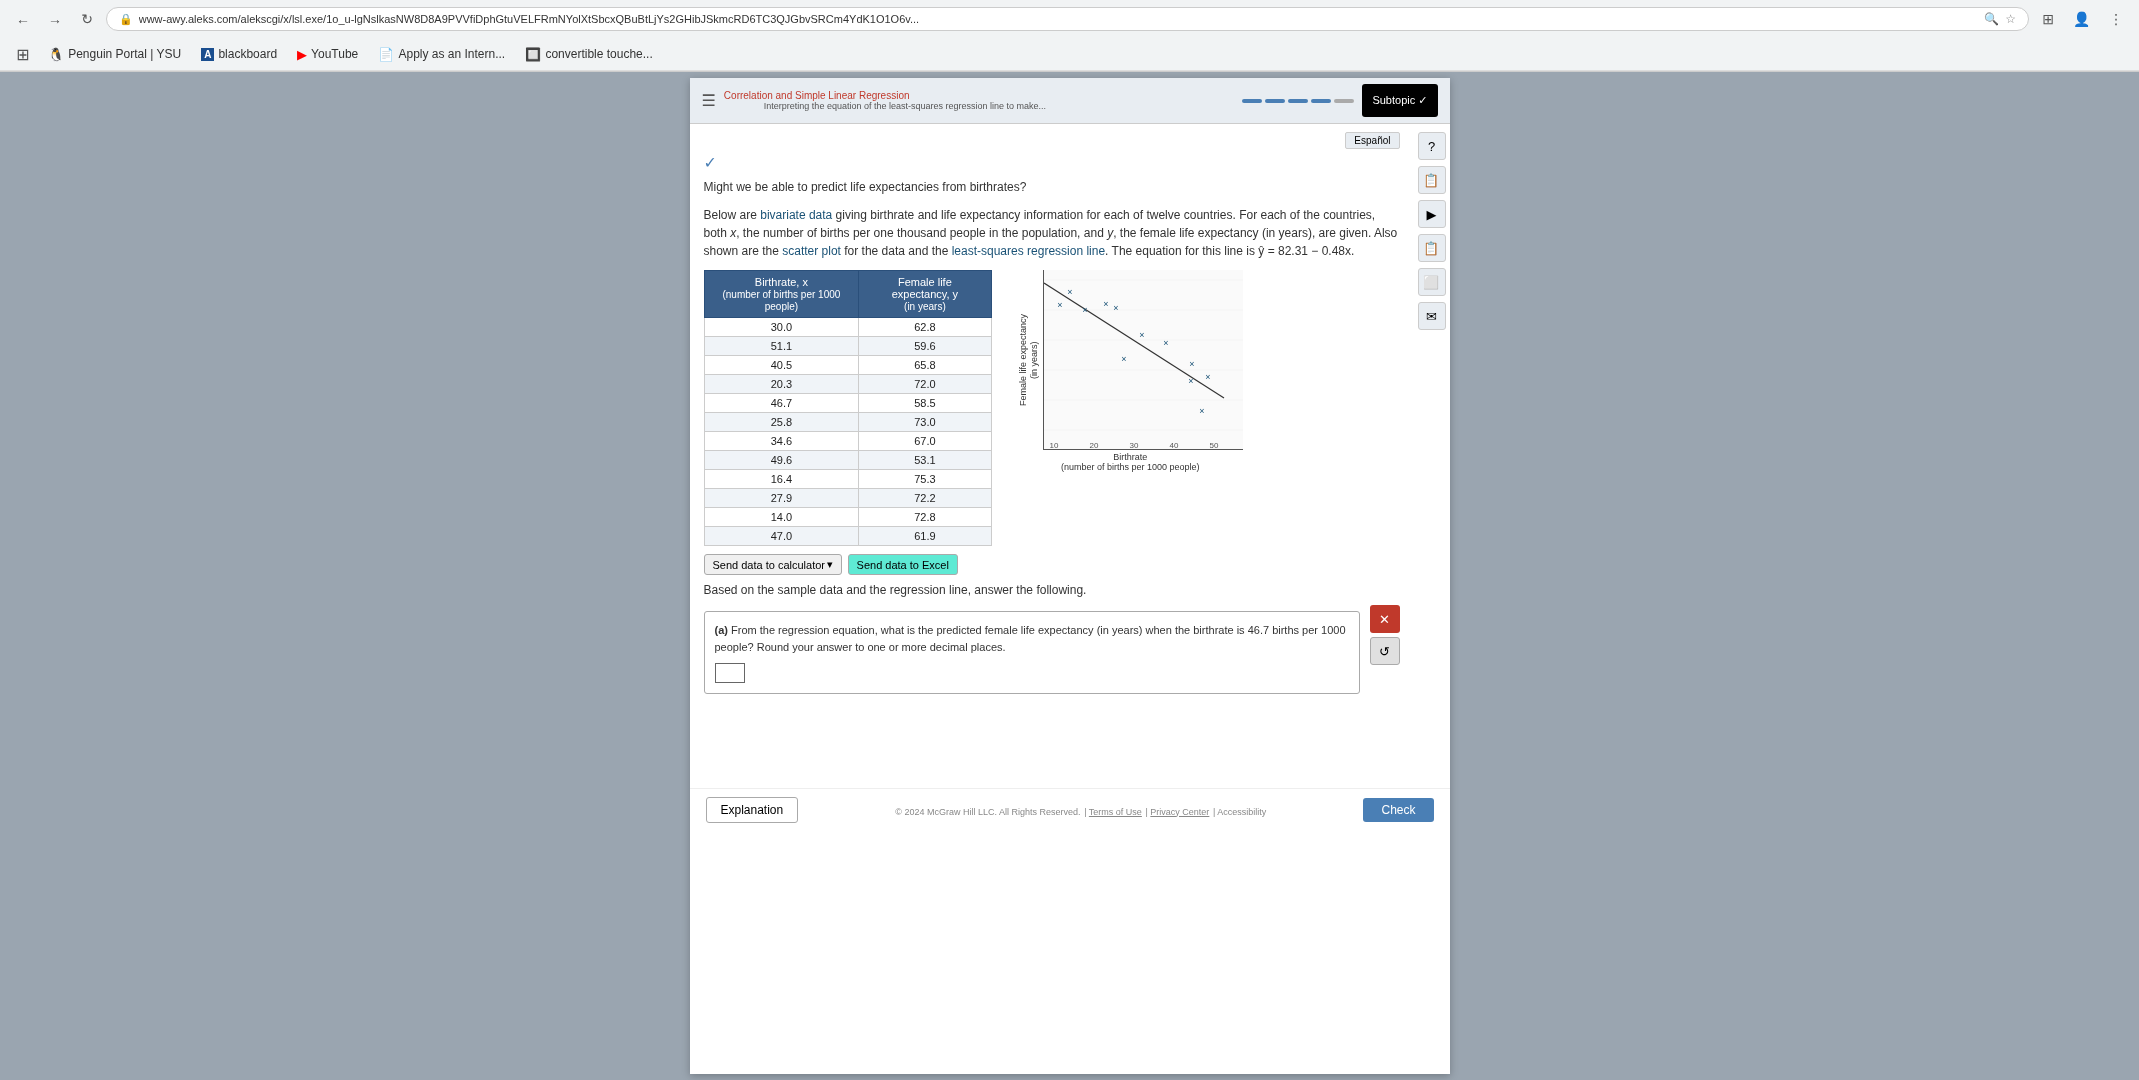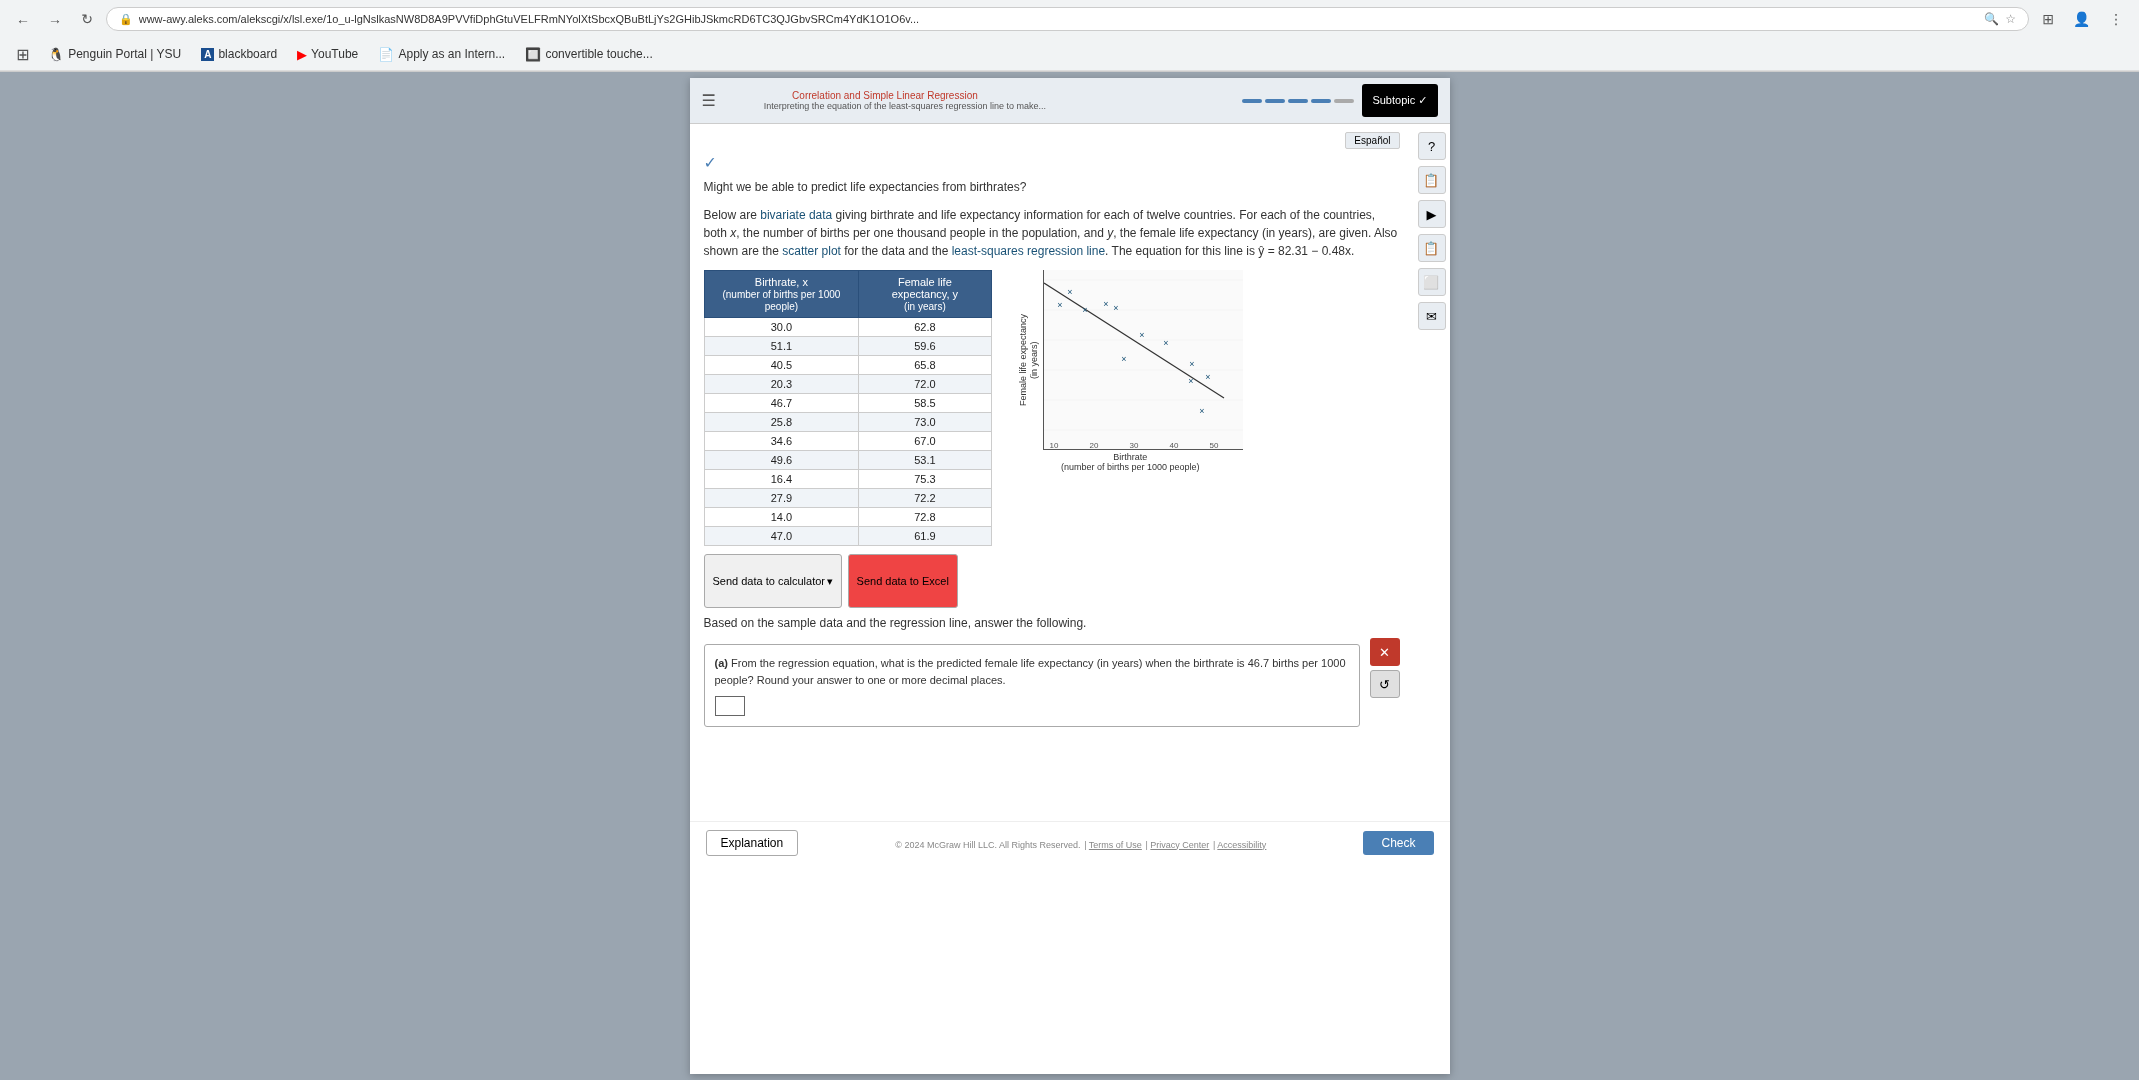"Correlation and Simple Linear Regression" .aleks-breadcrumb .bc-main { text-align: center -> none }
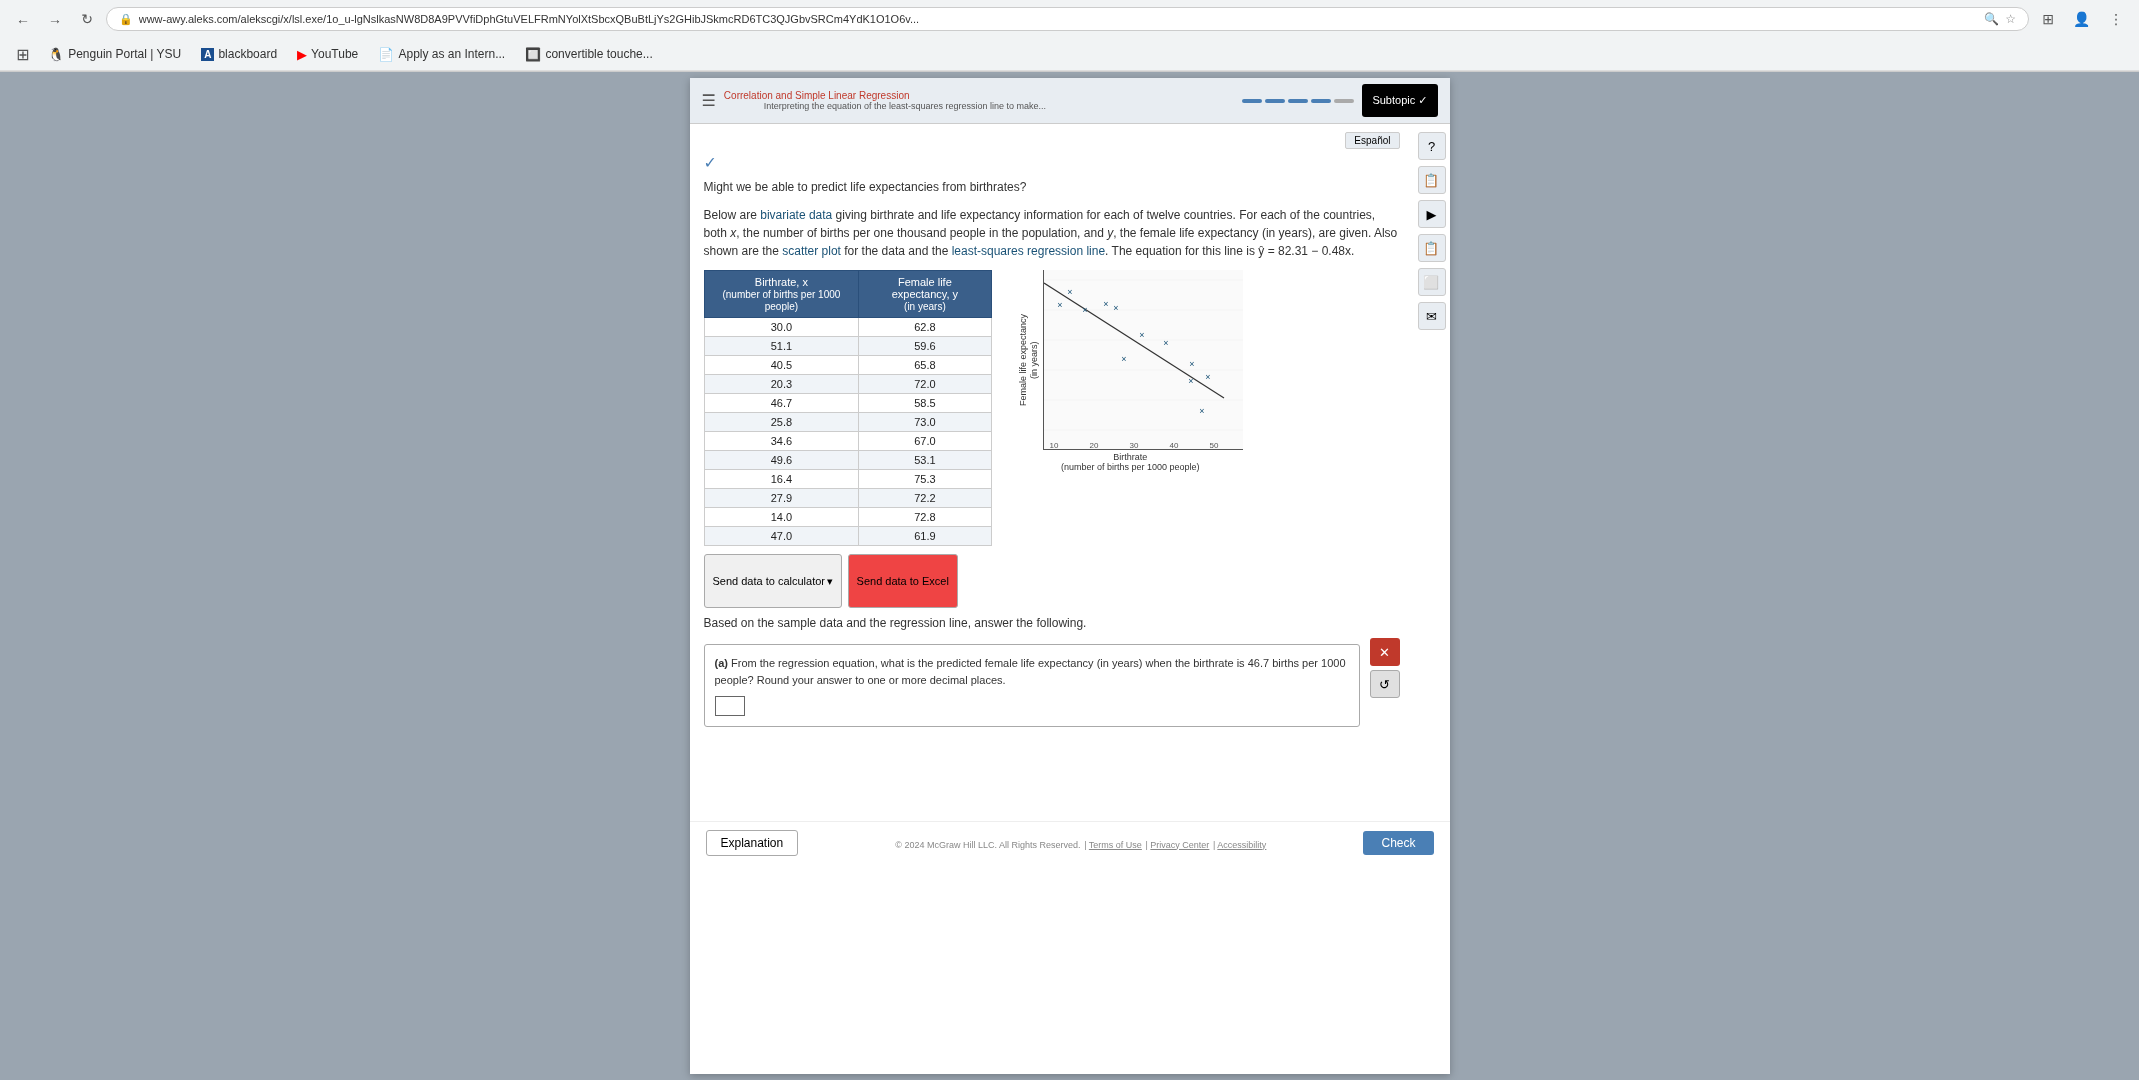"Send data to Excel" .send-excel-btn { background: #ef4444 -> #5eead4; padding: 20px 8px -> 3px 8px }
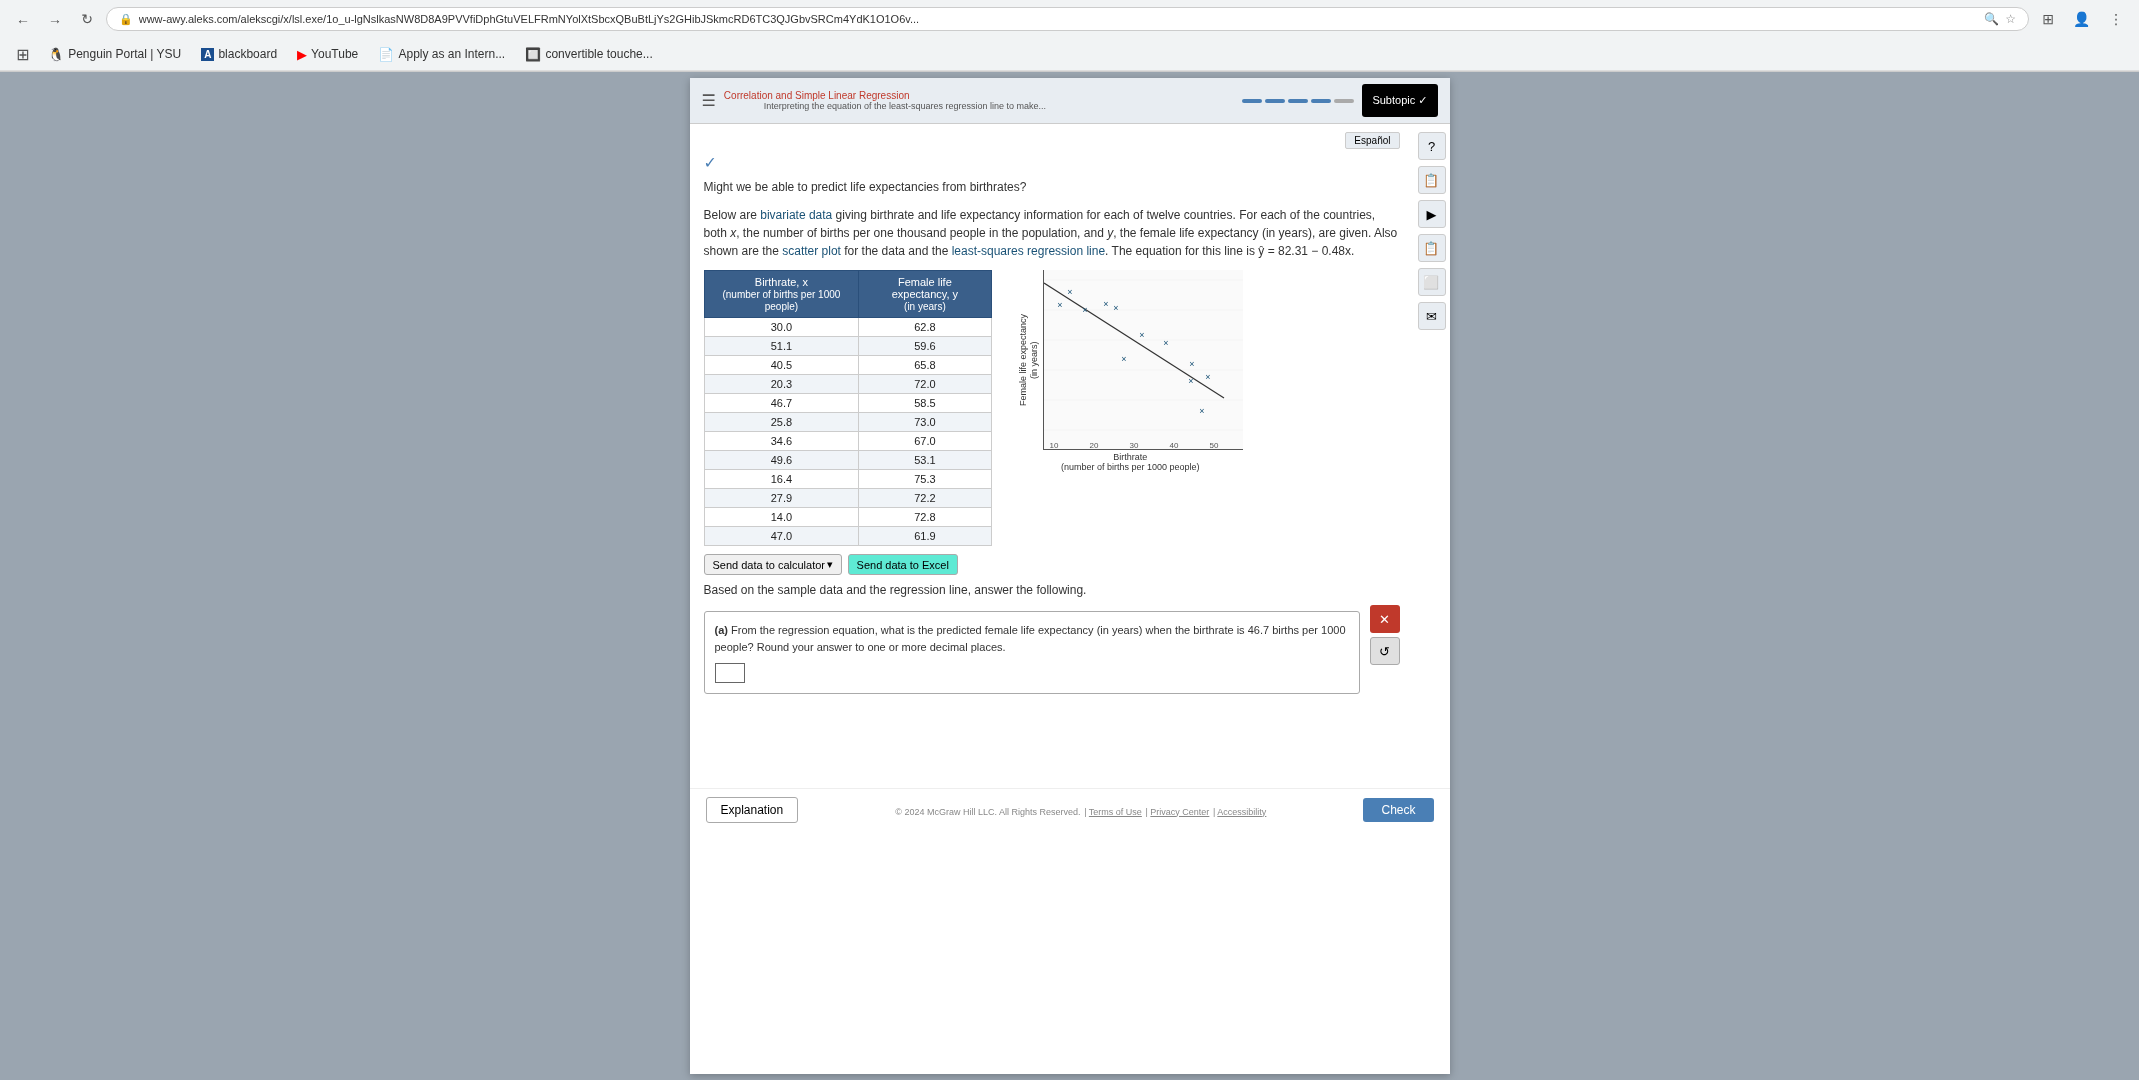"Accessibility" span.copyright-text { text-decoration: underline -> none }
